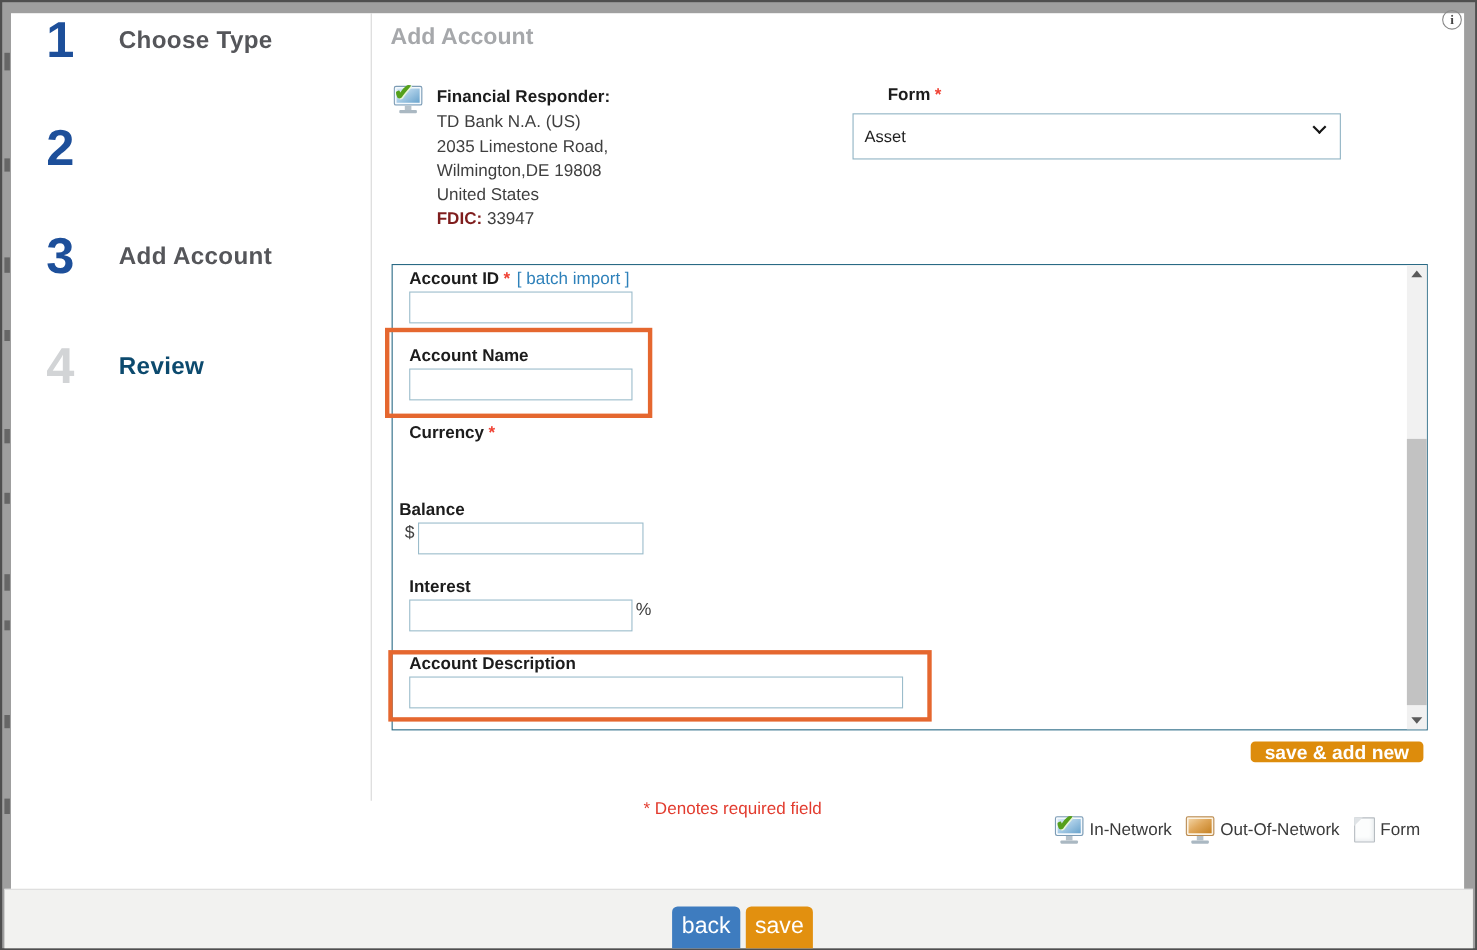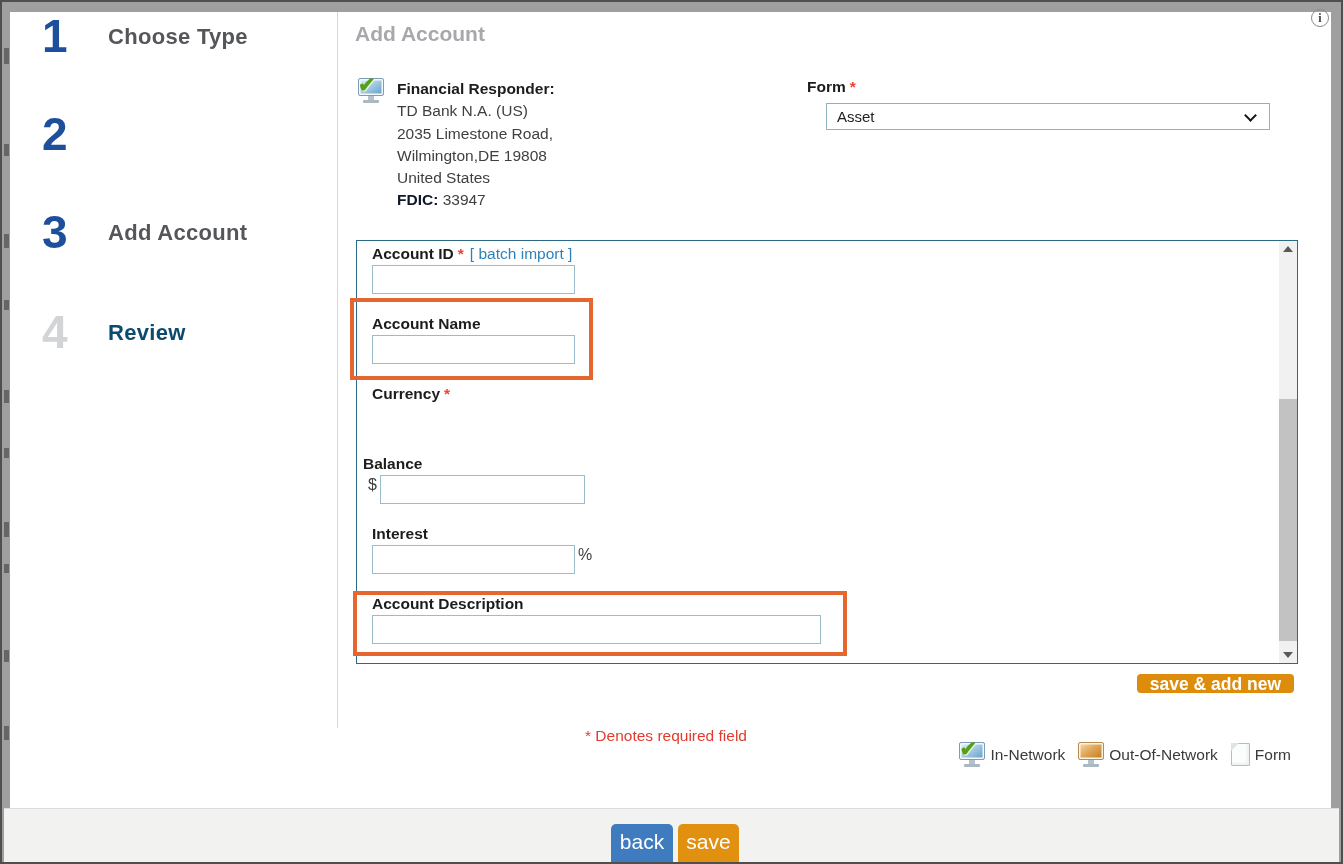"Asset" div.selbox { height: 27px -> 42px; left: 824px -> 773px }
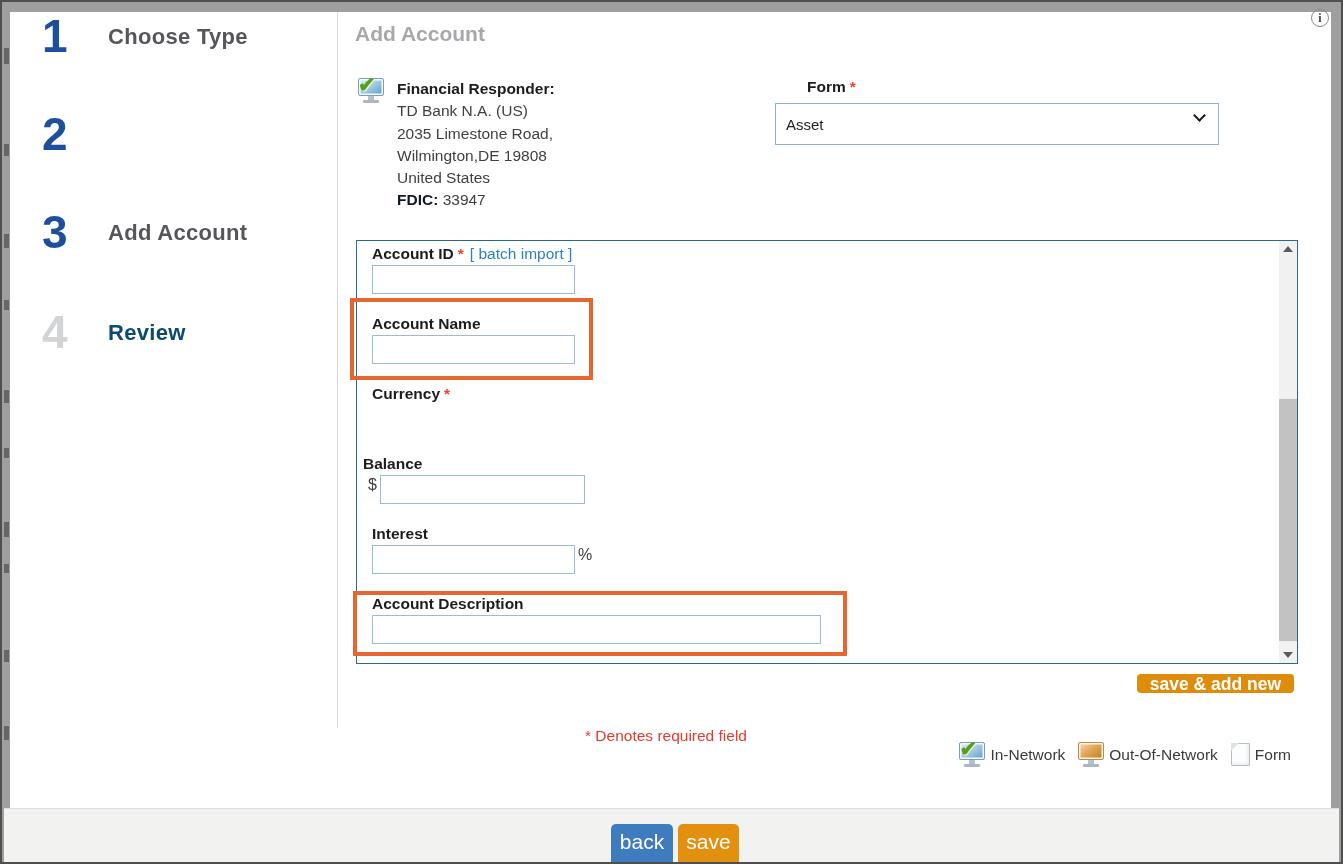"FDIC:" .bold-black { color: #0f172a -> #7f1d1d }
